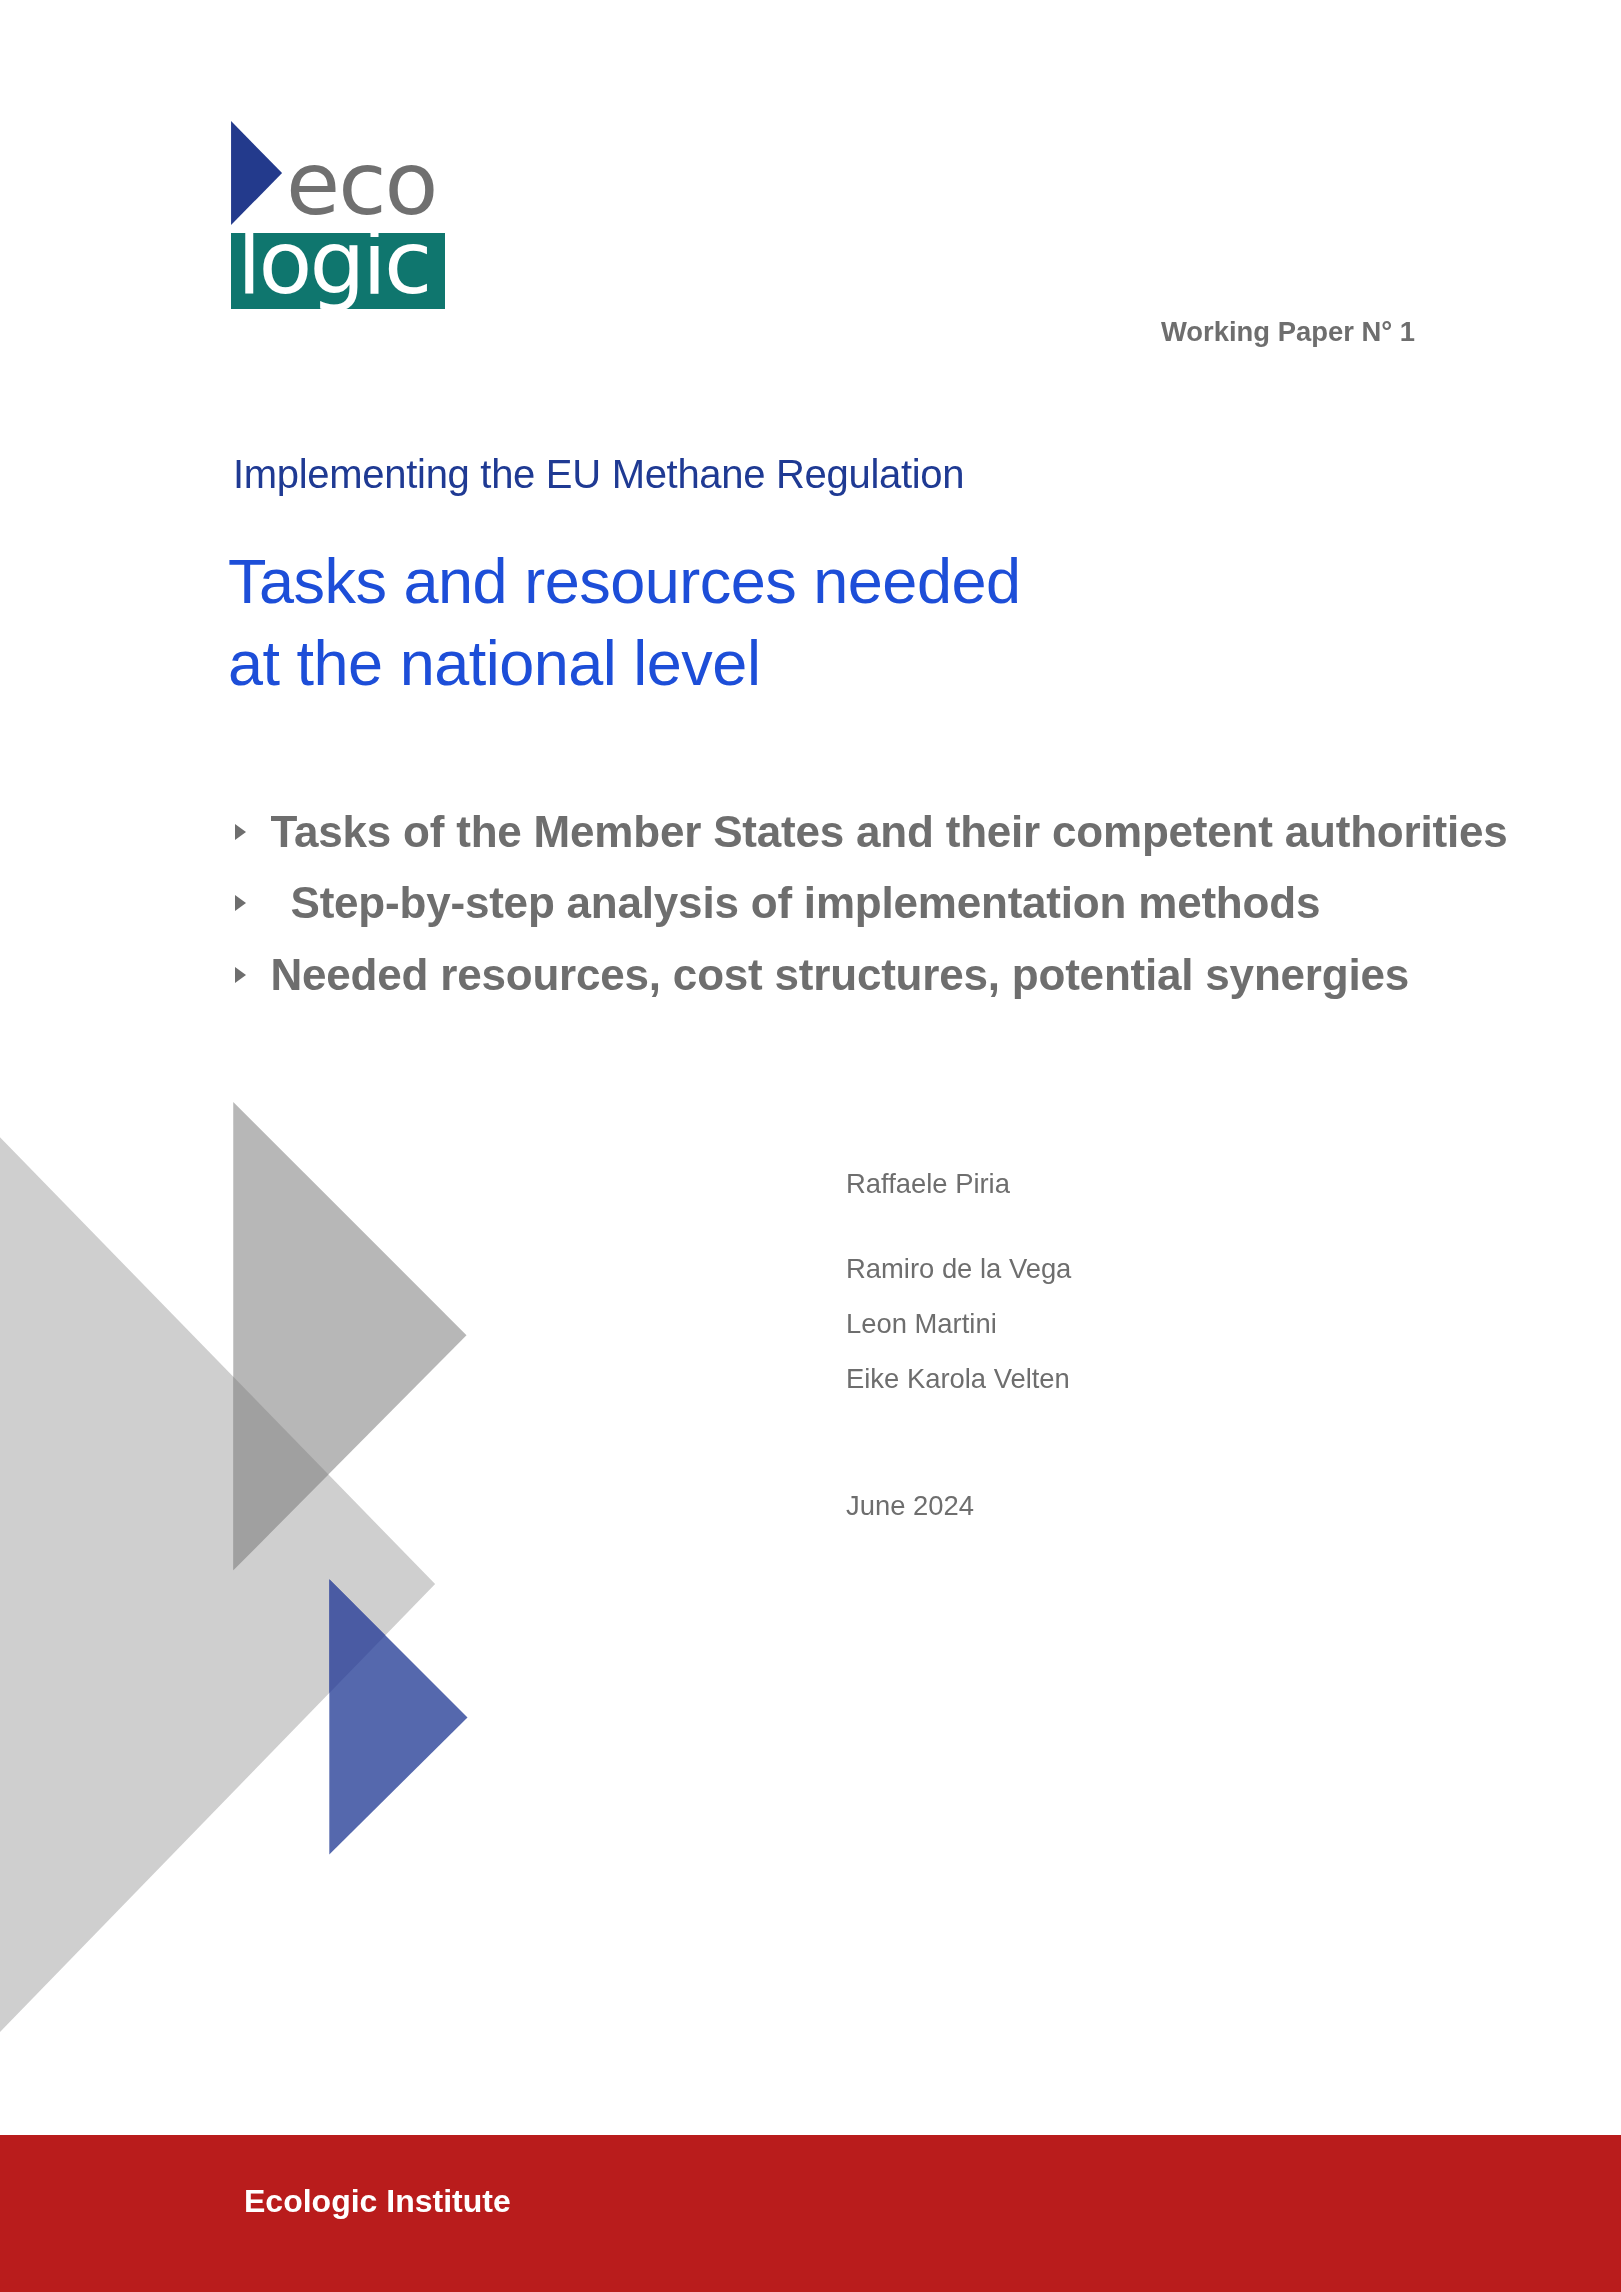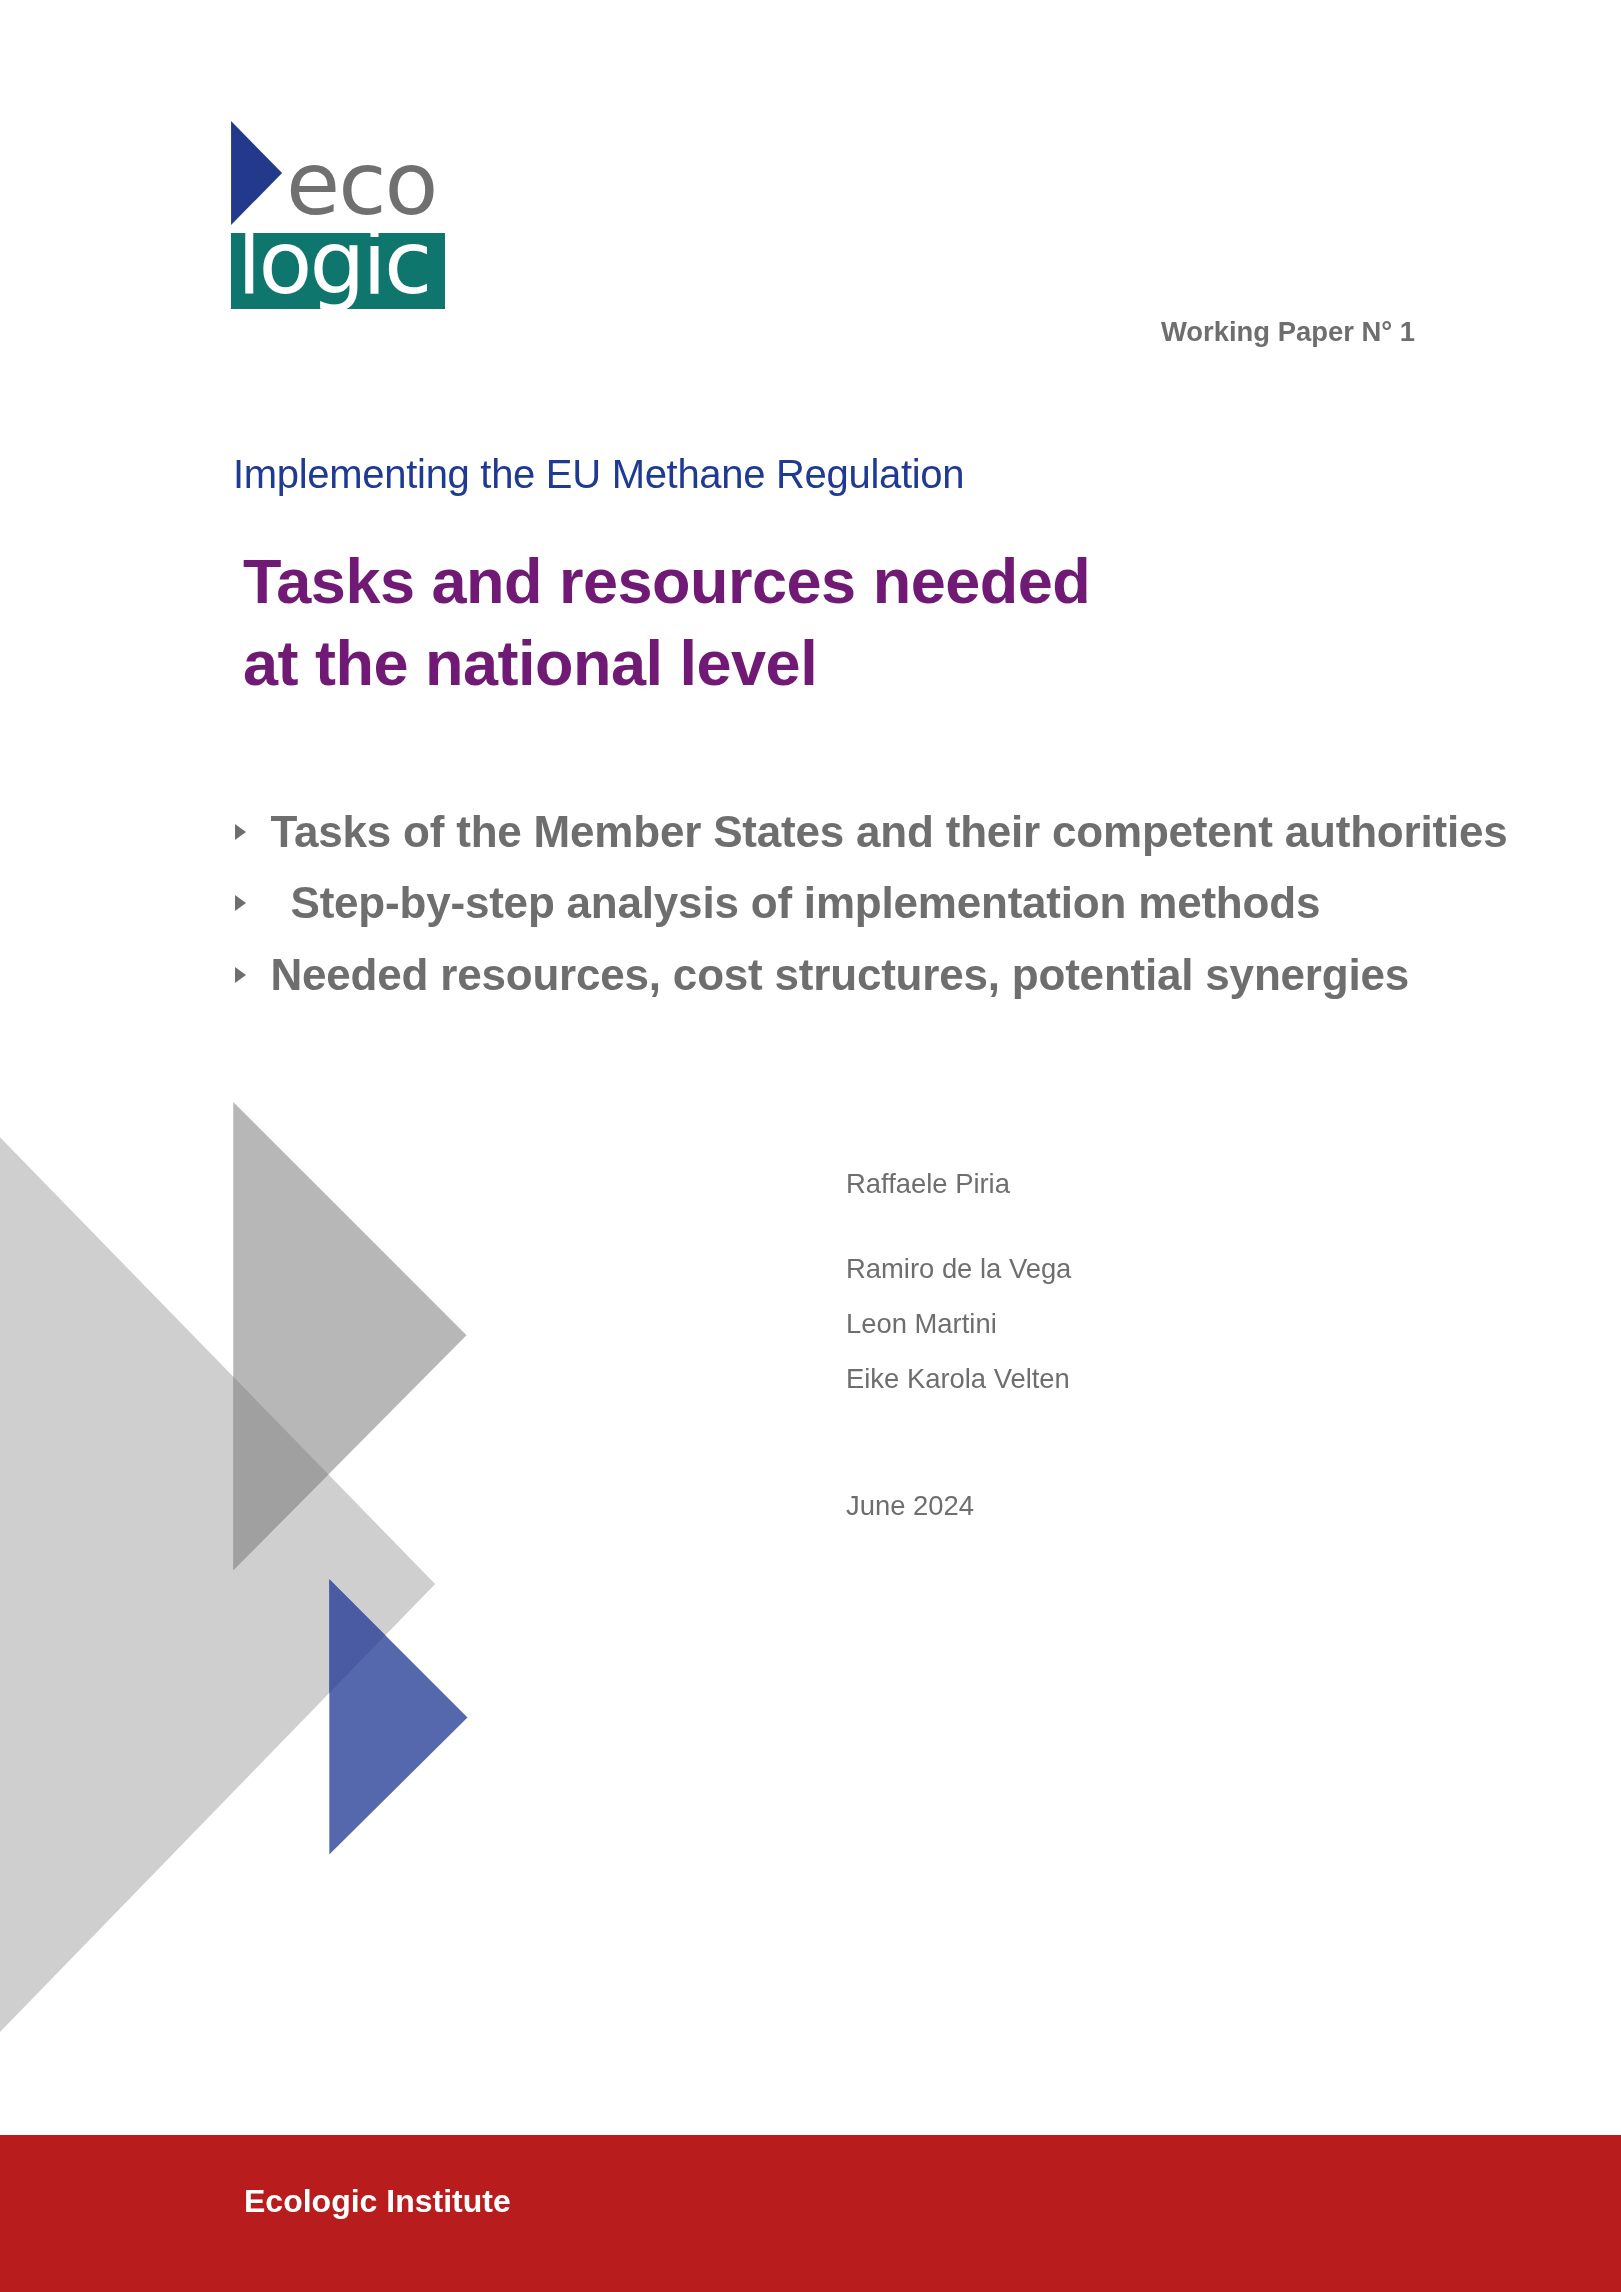"Tasks and resources needed" #title { color: #701a75 -> #1d4ed8; font-weight: bold -> normal; left: 243px -> 228px }
